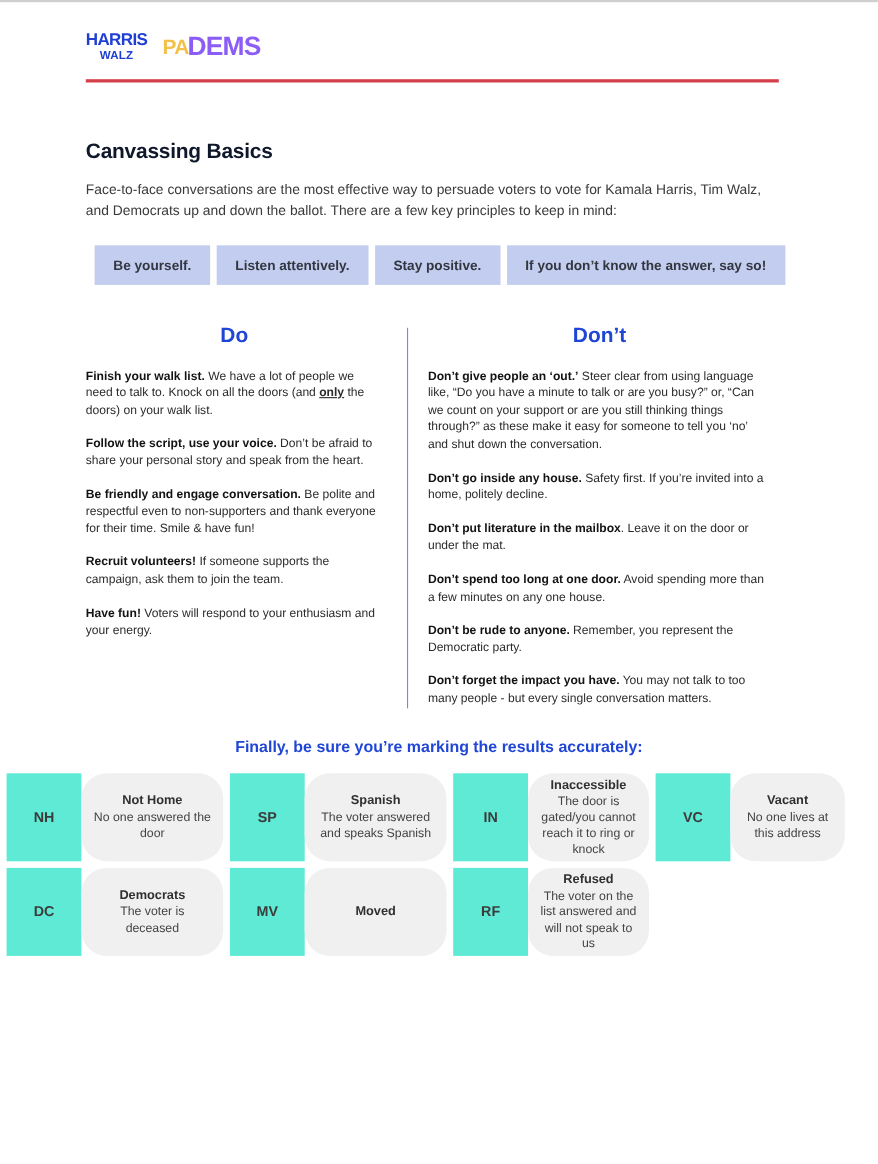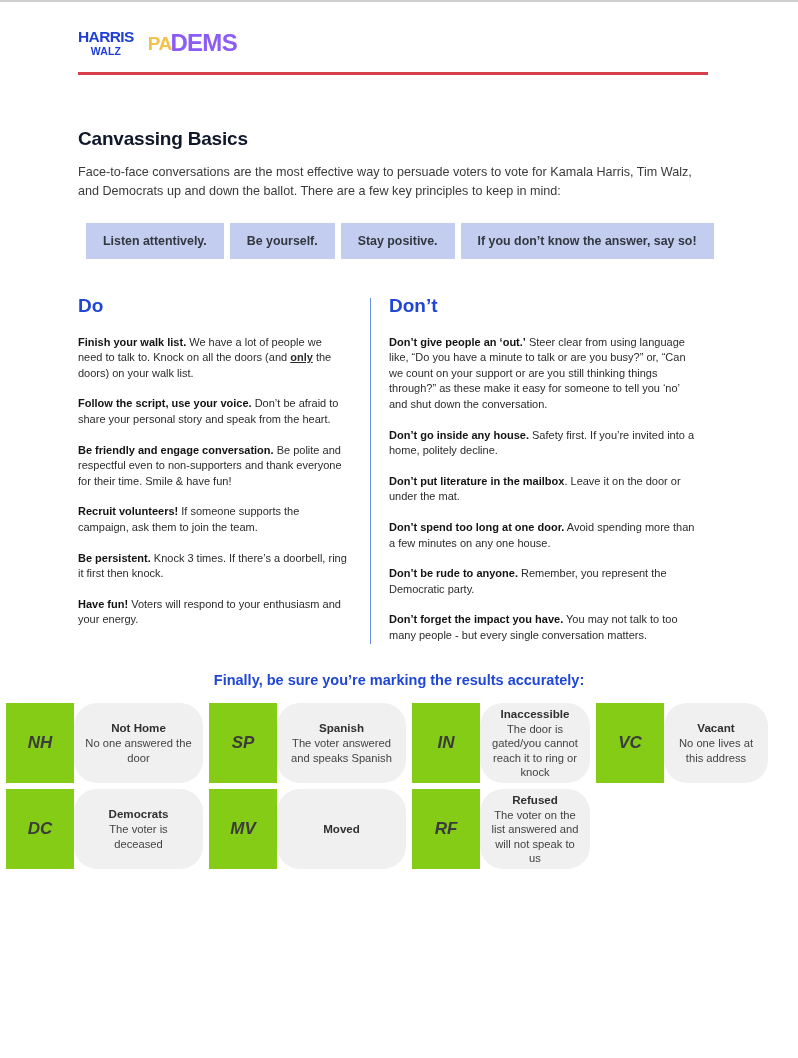"Listen attentively." div.chip { order: before "Be yourself." -> after "Be yourself." }
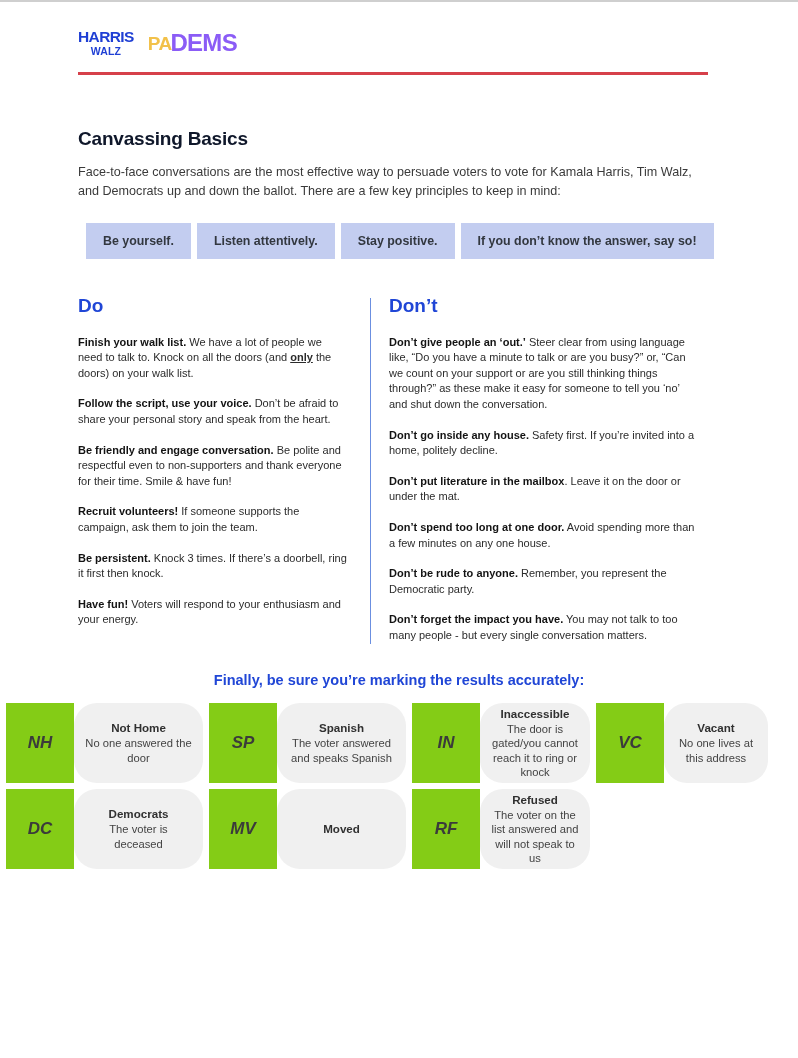"Do" .col-head { text-align: none -> center }
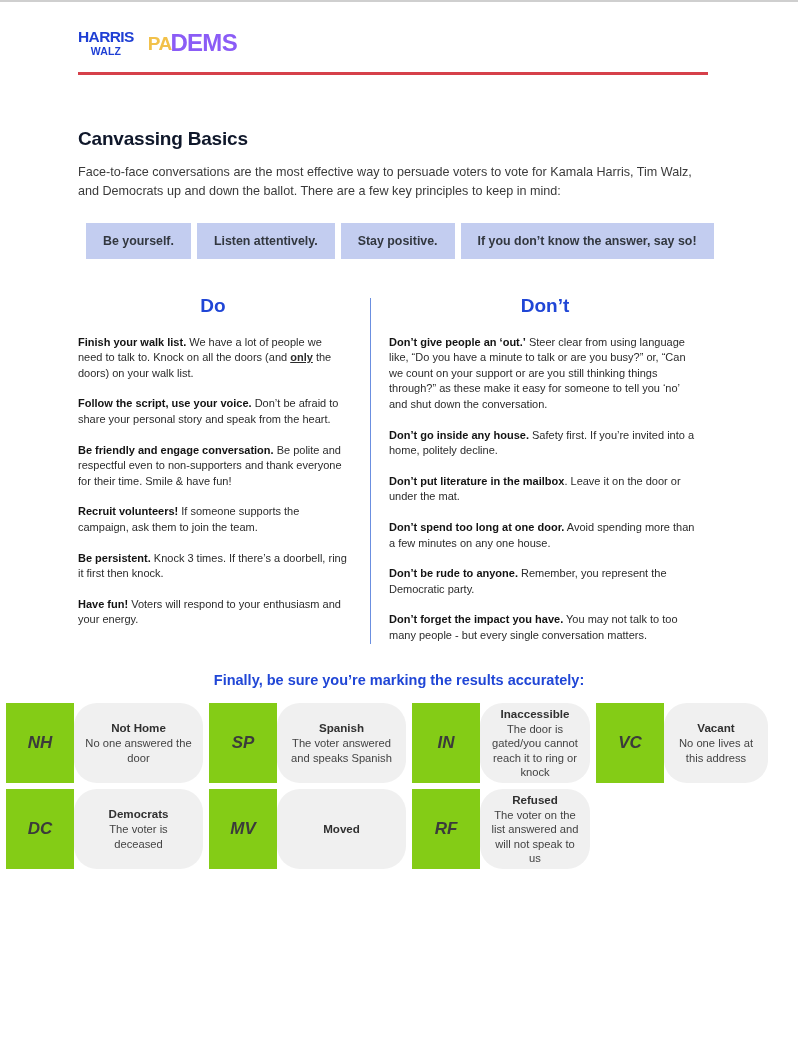"Be persistent. Knock 3 times." p.tip { html: <p><b>Be persistent.</b><span> Knock 3 times. If there’s a doorbell, ring it first then knock.</span></p> -> none }
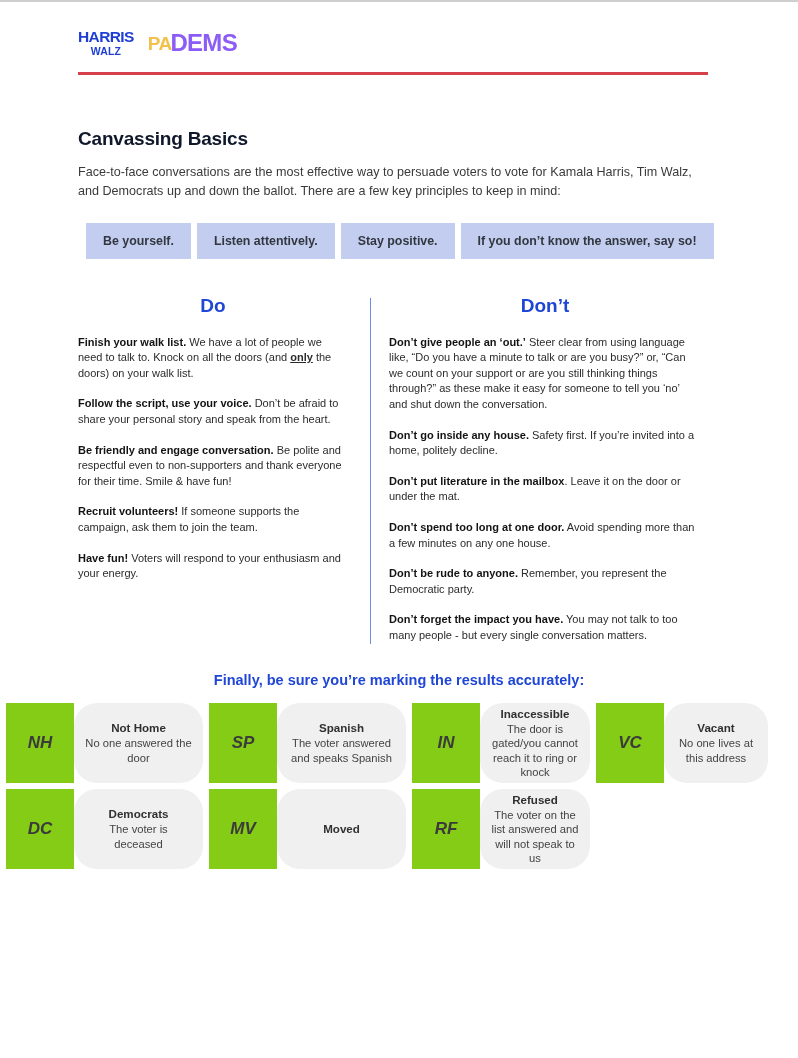"NH" .code-abbr { background: #84cc16 -> #5eead4; font-size: 17px -> 13px; font-style: italic -> none }
